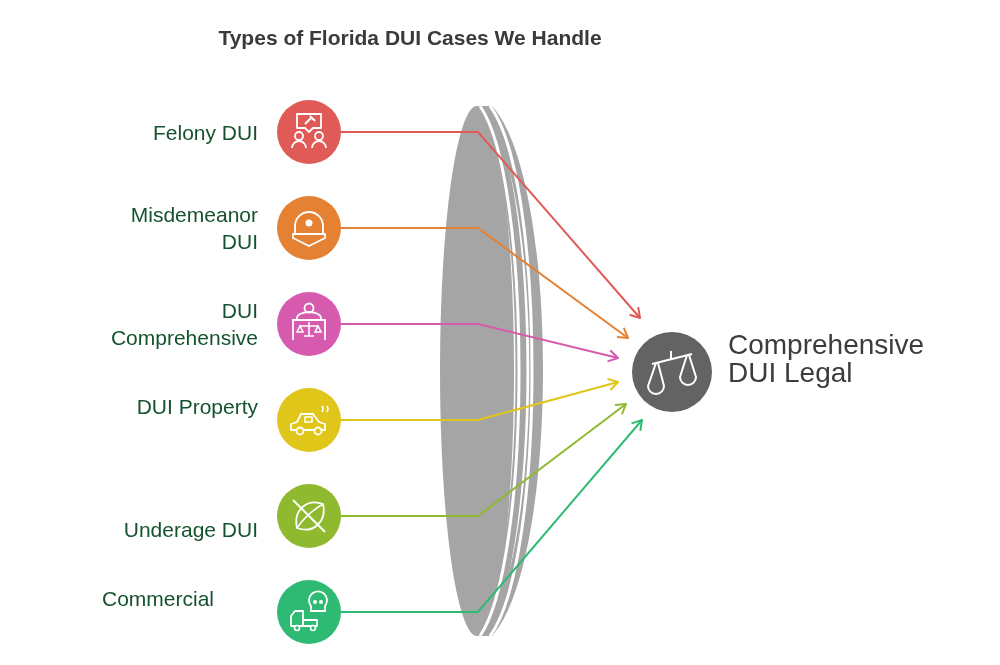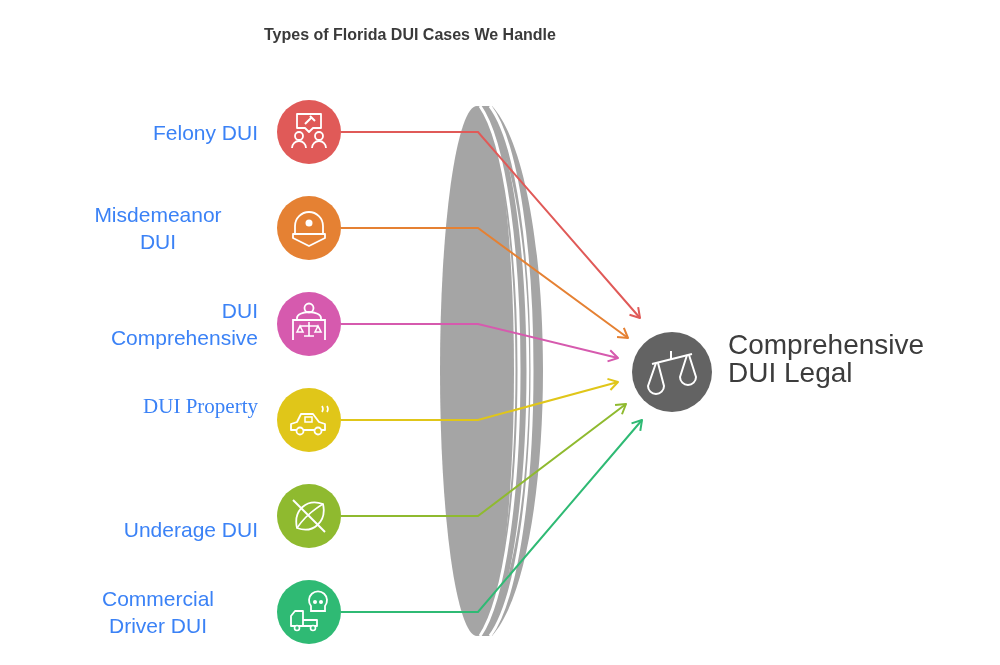"Types of Florida DUI Cases" .title { font-size: 16px -> 21px }
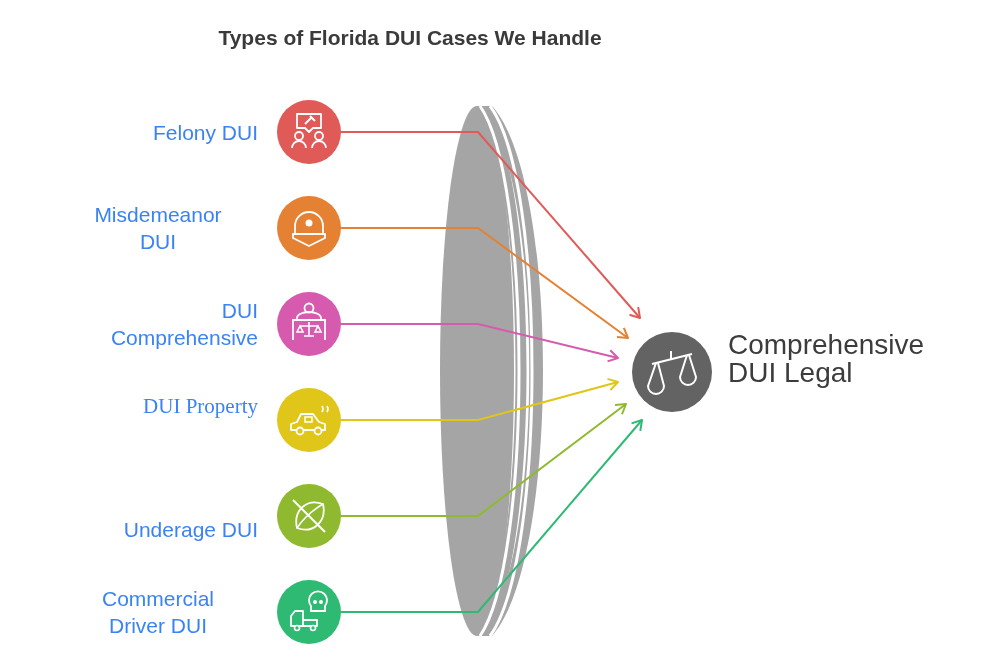"Felony DUI" .label { color: #3b82f6 -> #14532d }
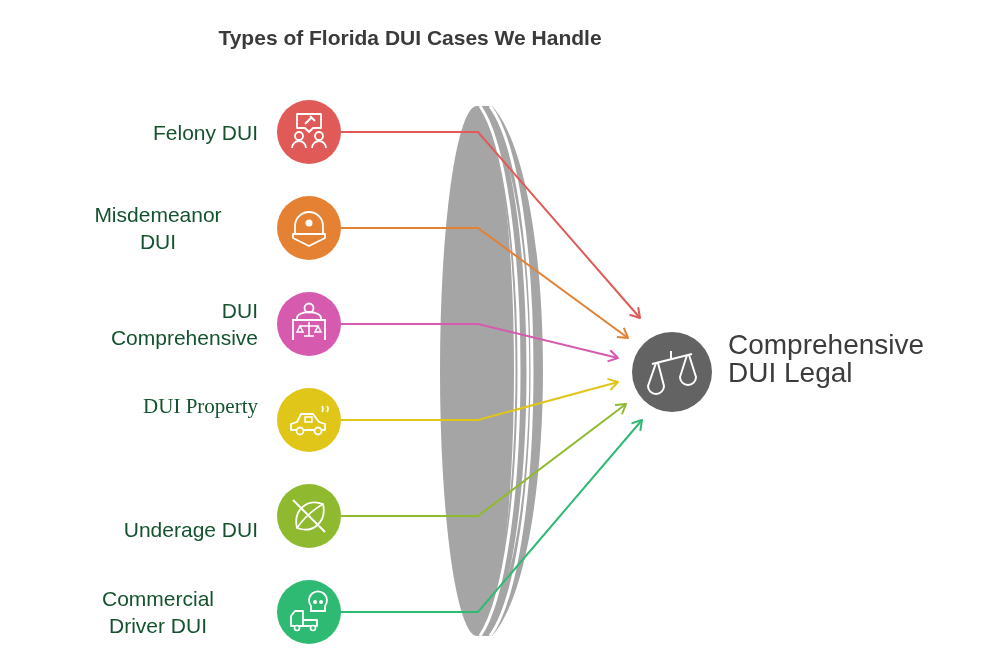"Misdemeanor" div.label { text-align: center -> none }
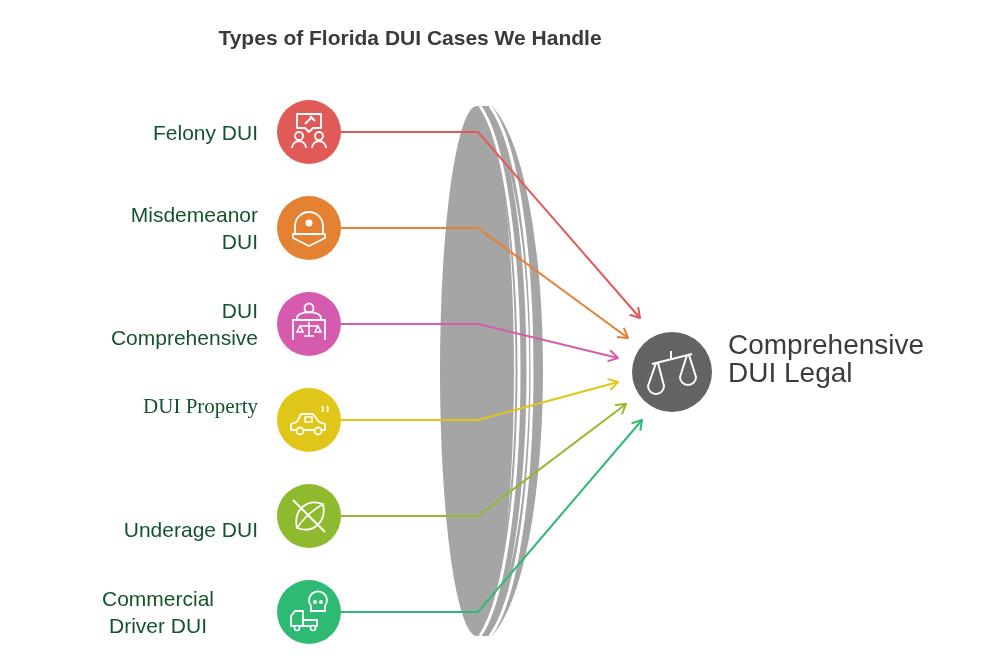"DUI Property" div.label { font-family: Liberation Serif, serif -> none }
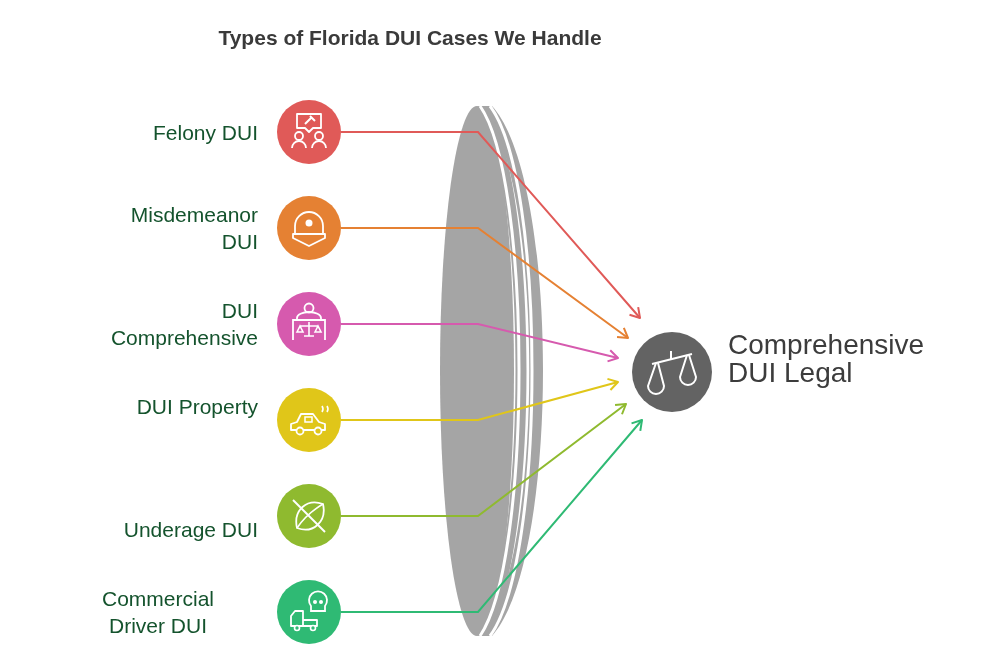"Driver DUI" div { html: <div>Driver DUI</div> -> none }
